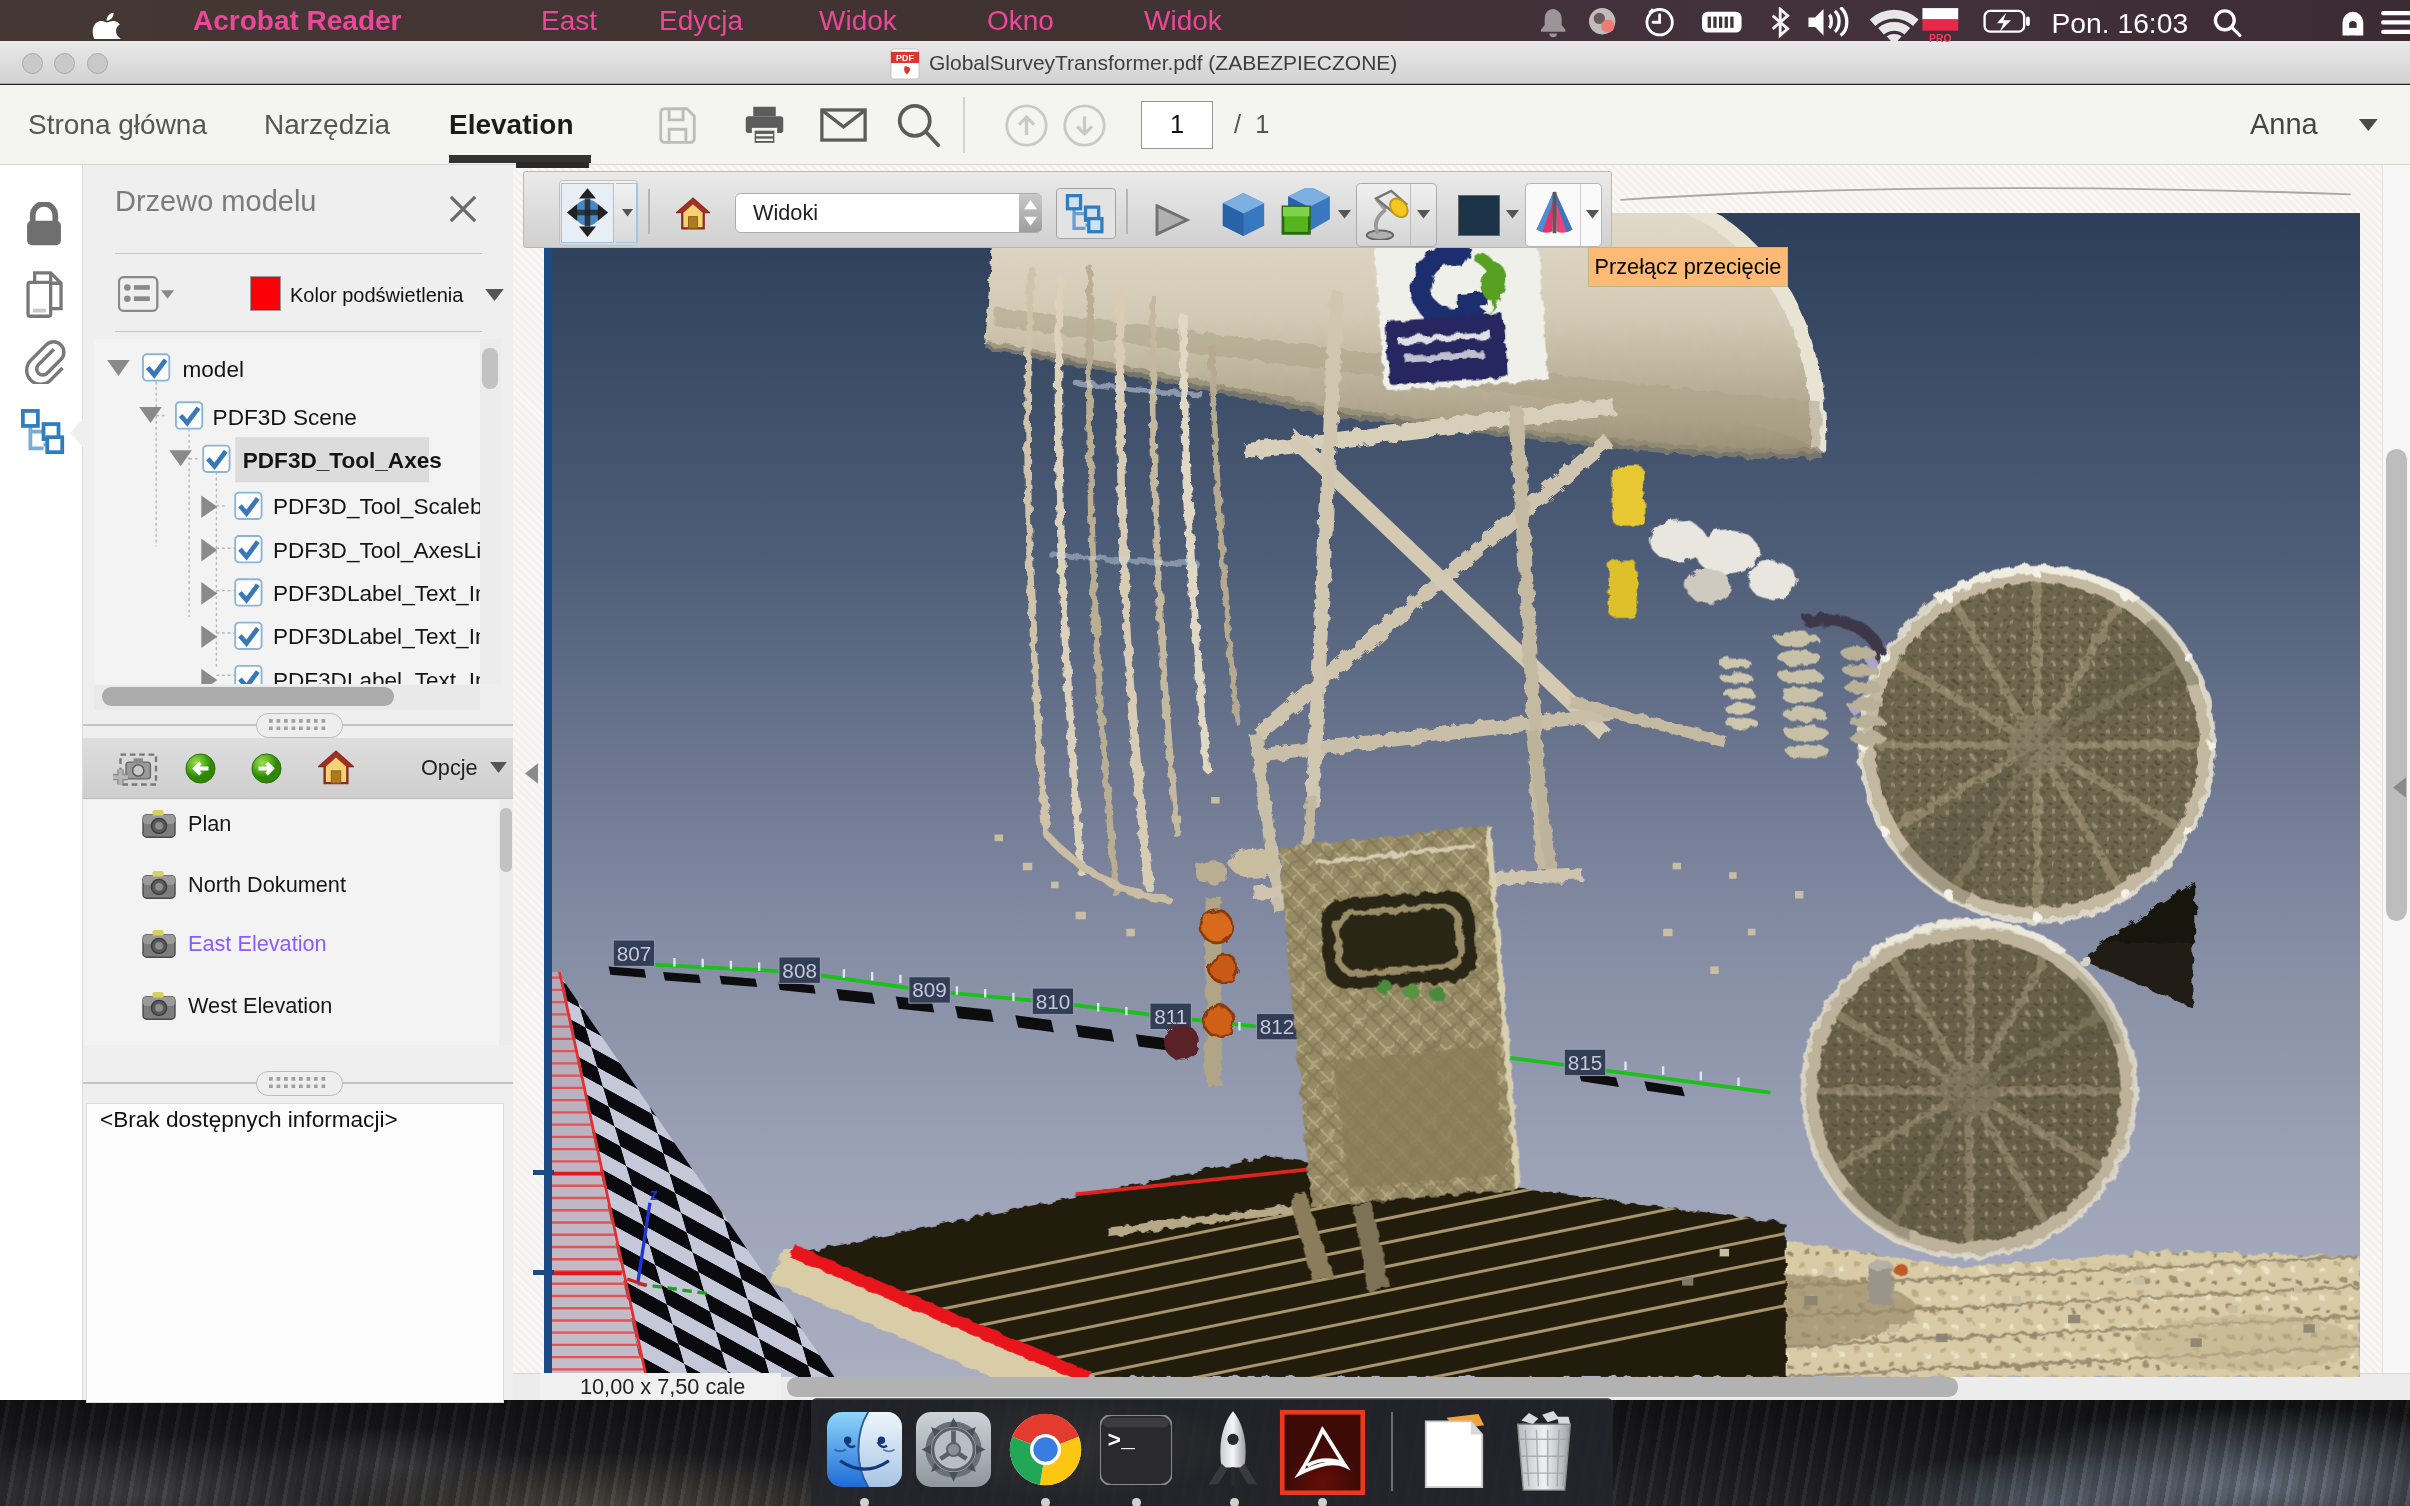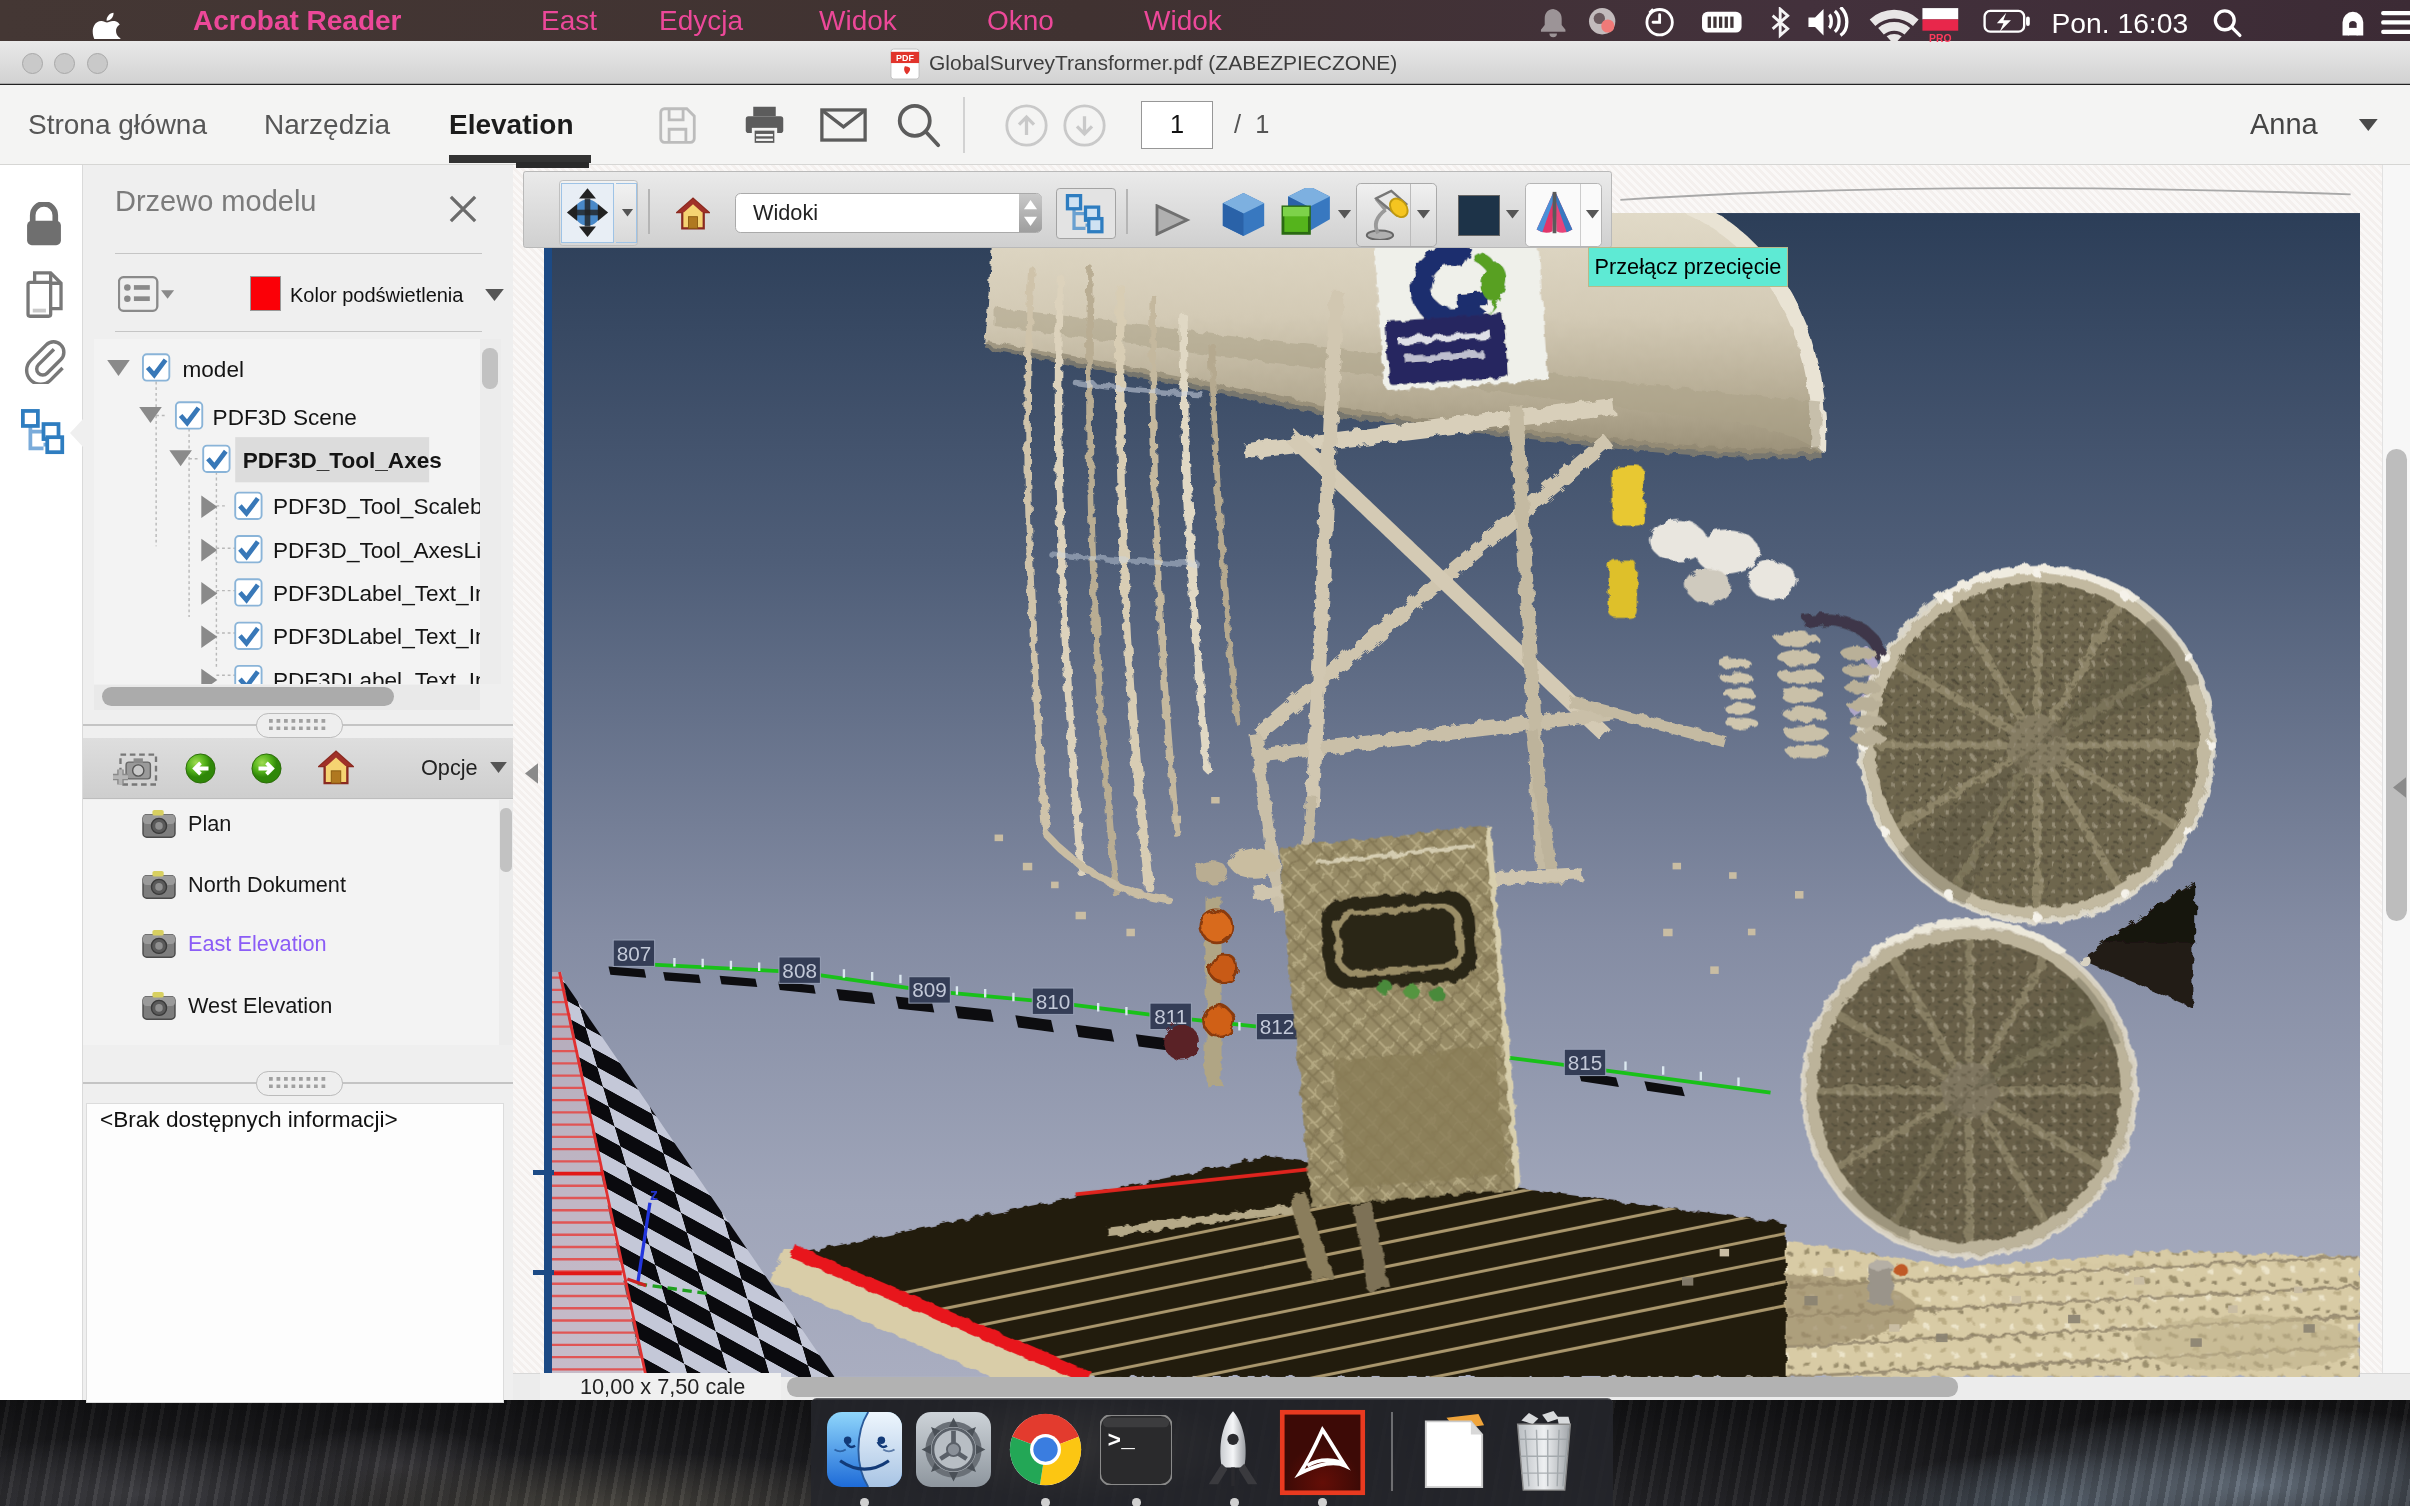"Przełącz przecięcie" #tooltip { background: #5eead4 -> #fdba74 }
